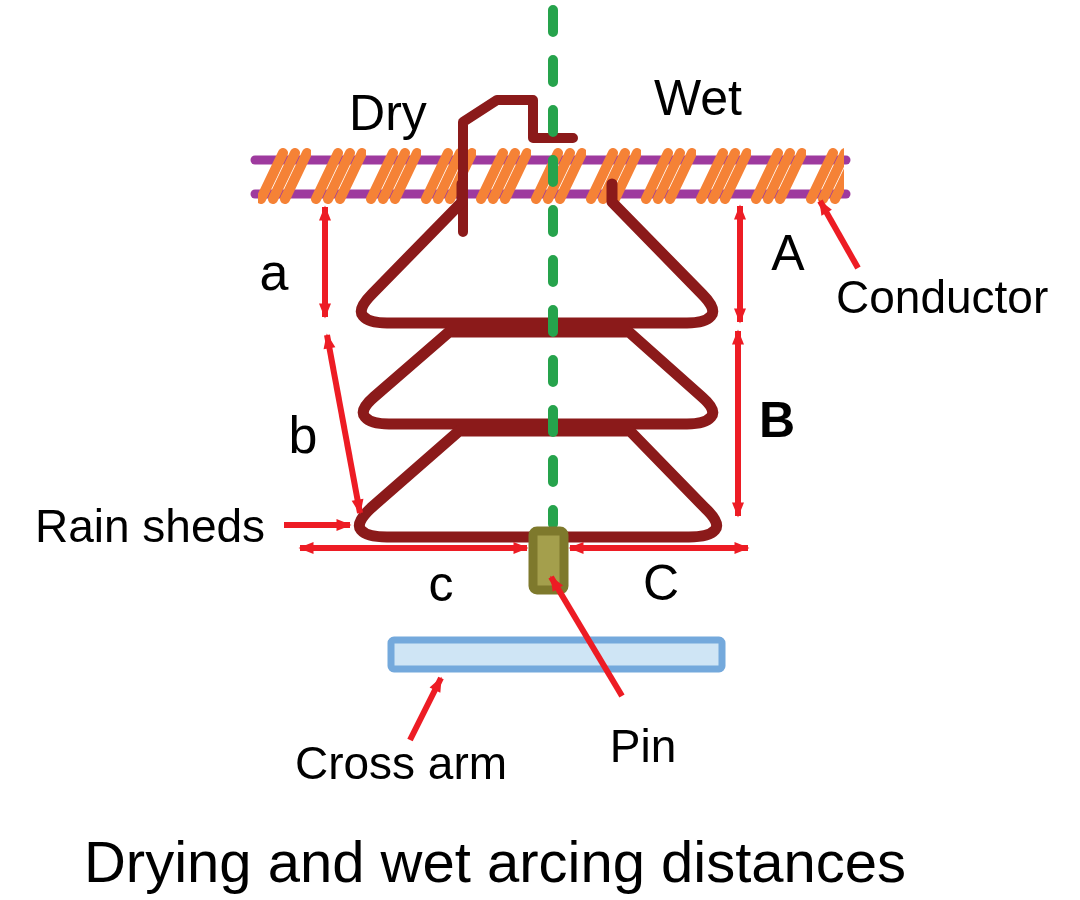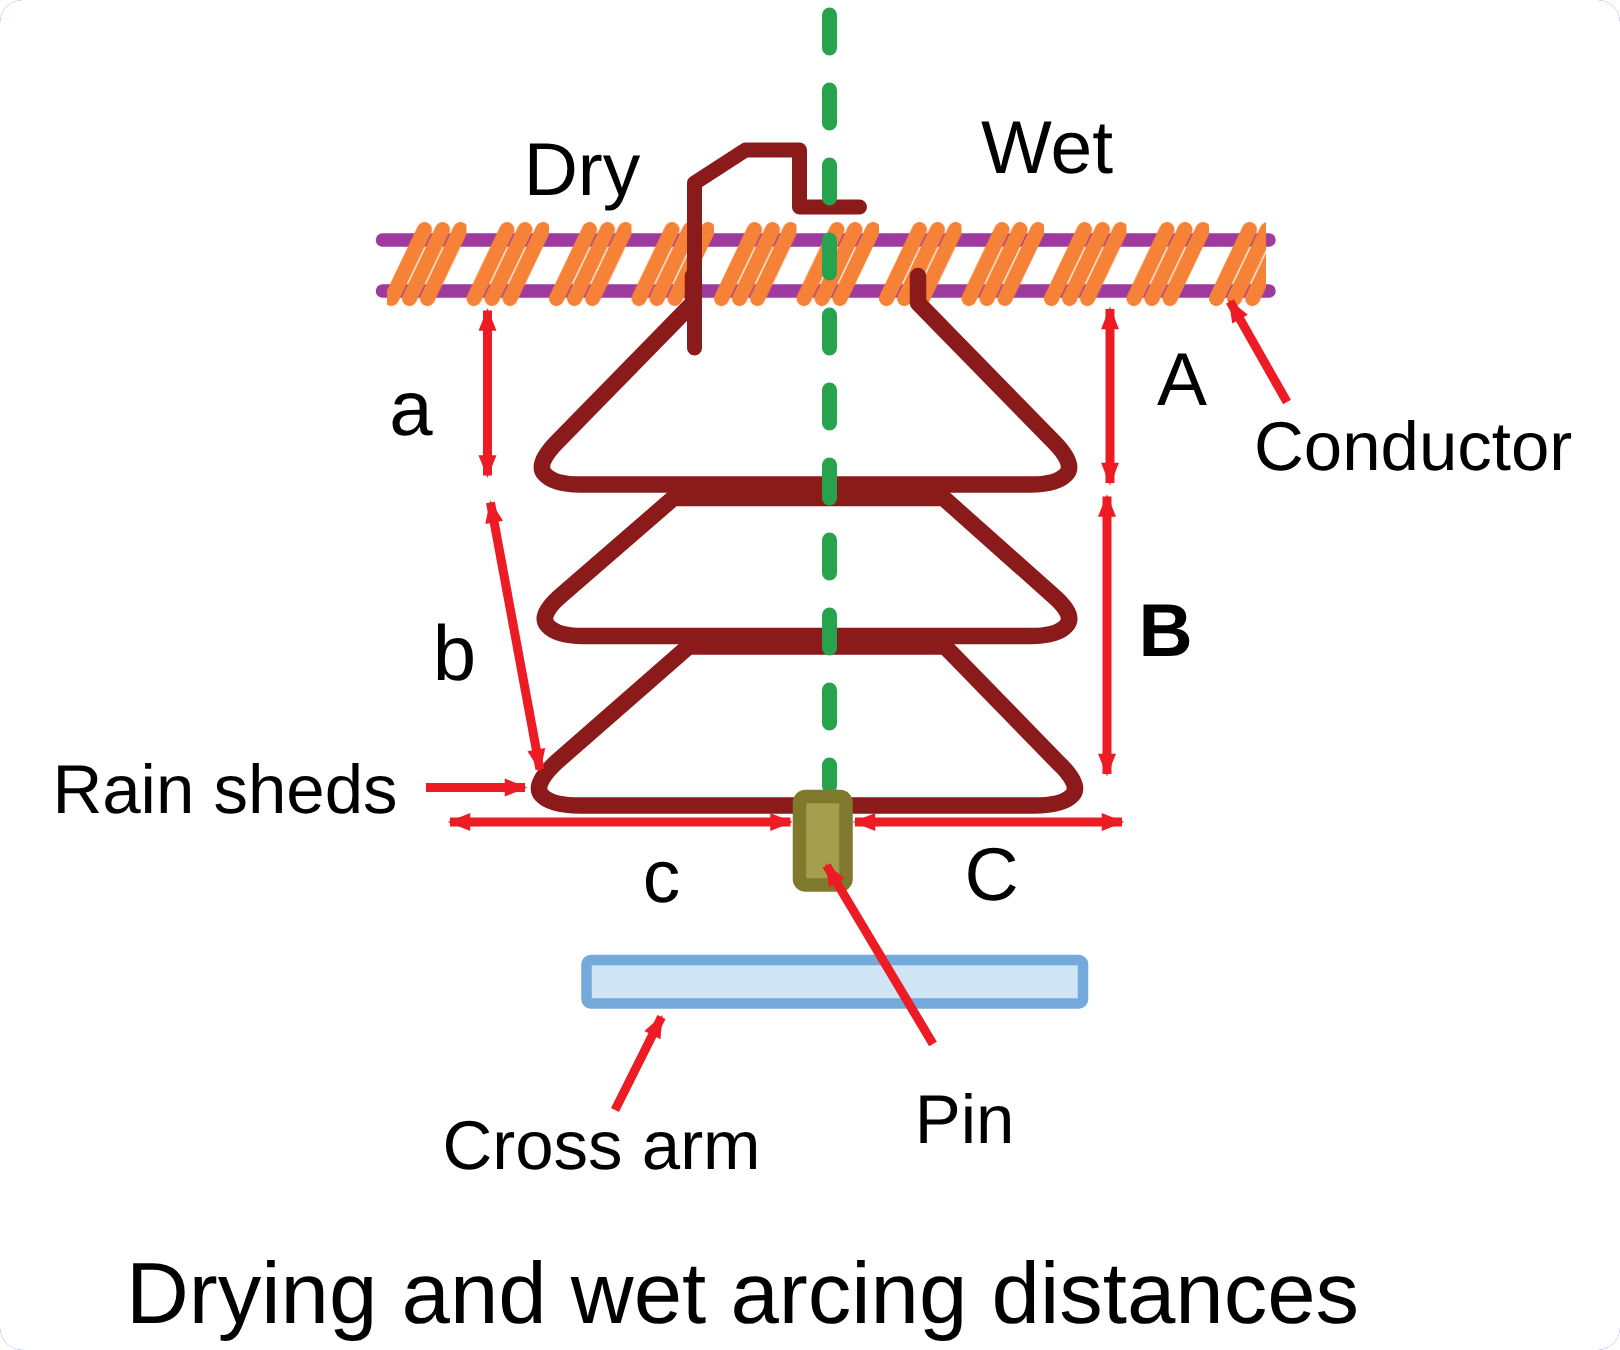"Dry" .stage { border-radius: 15px -> none }
